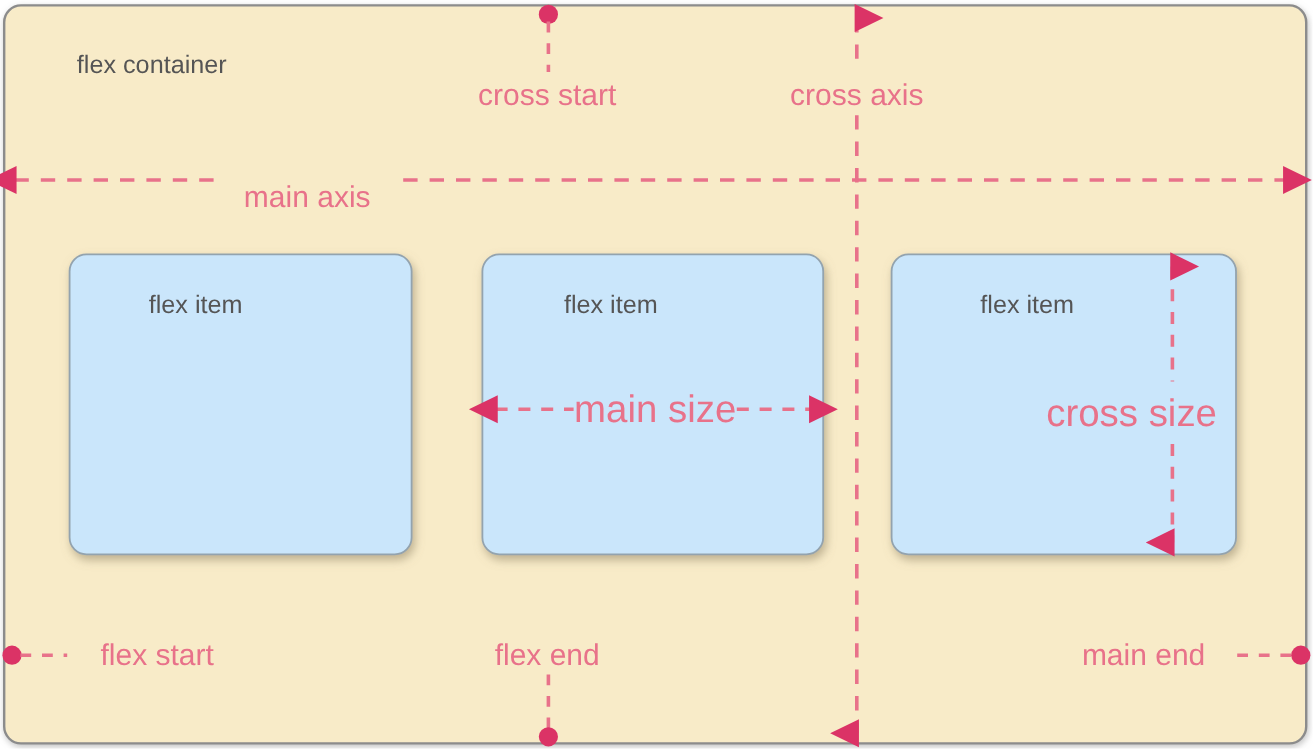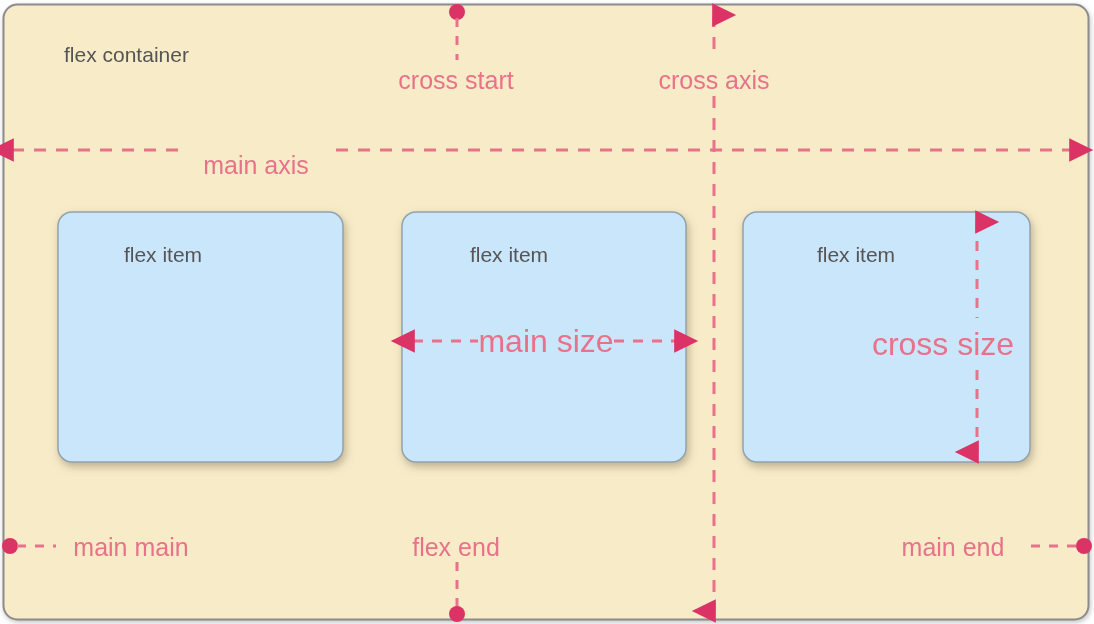"main main" div.lbl { text: main main -> flex start }
